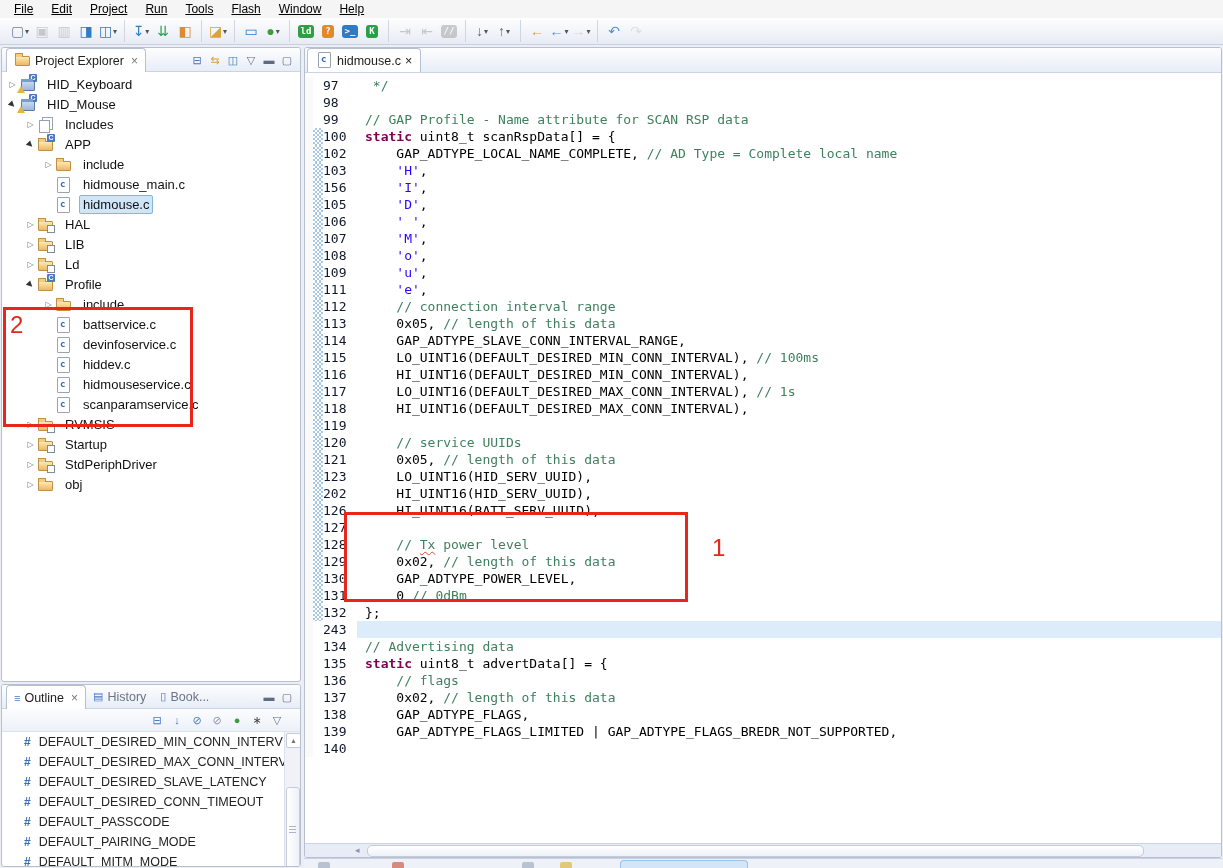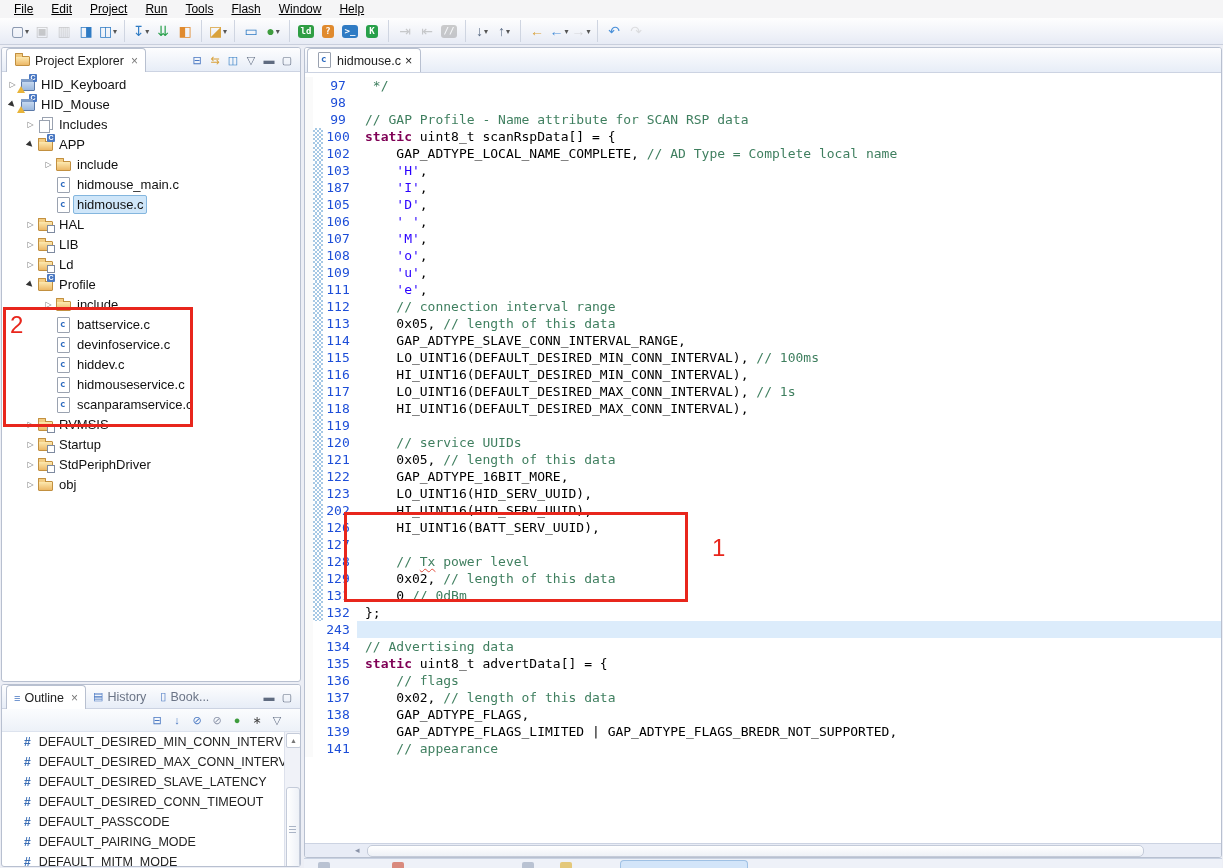"HID_Keyboard" .tlabel { margin-left: 1px -> 7px }
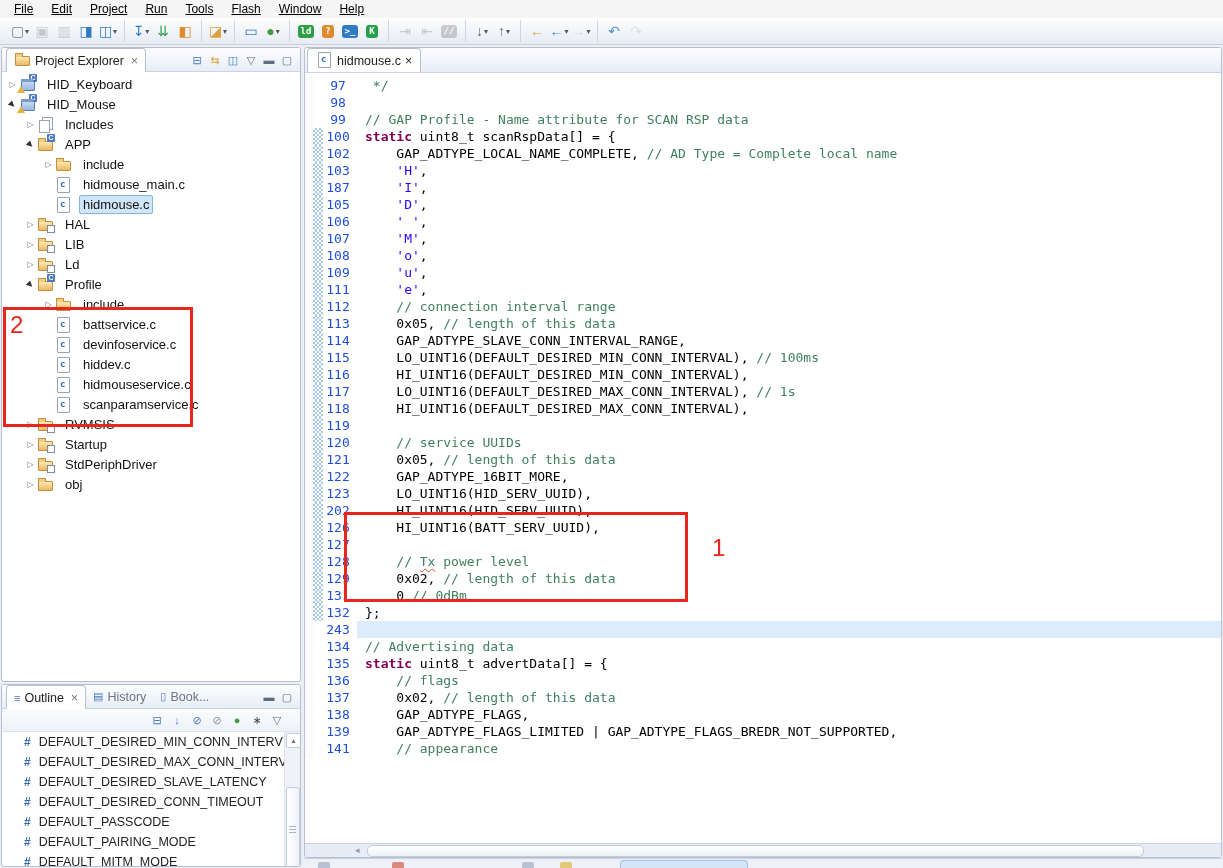"97" .lnum { color: #1d4ed8 -> #0f172a; text-align: center -> left }
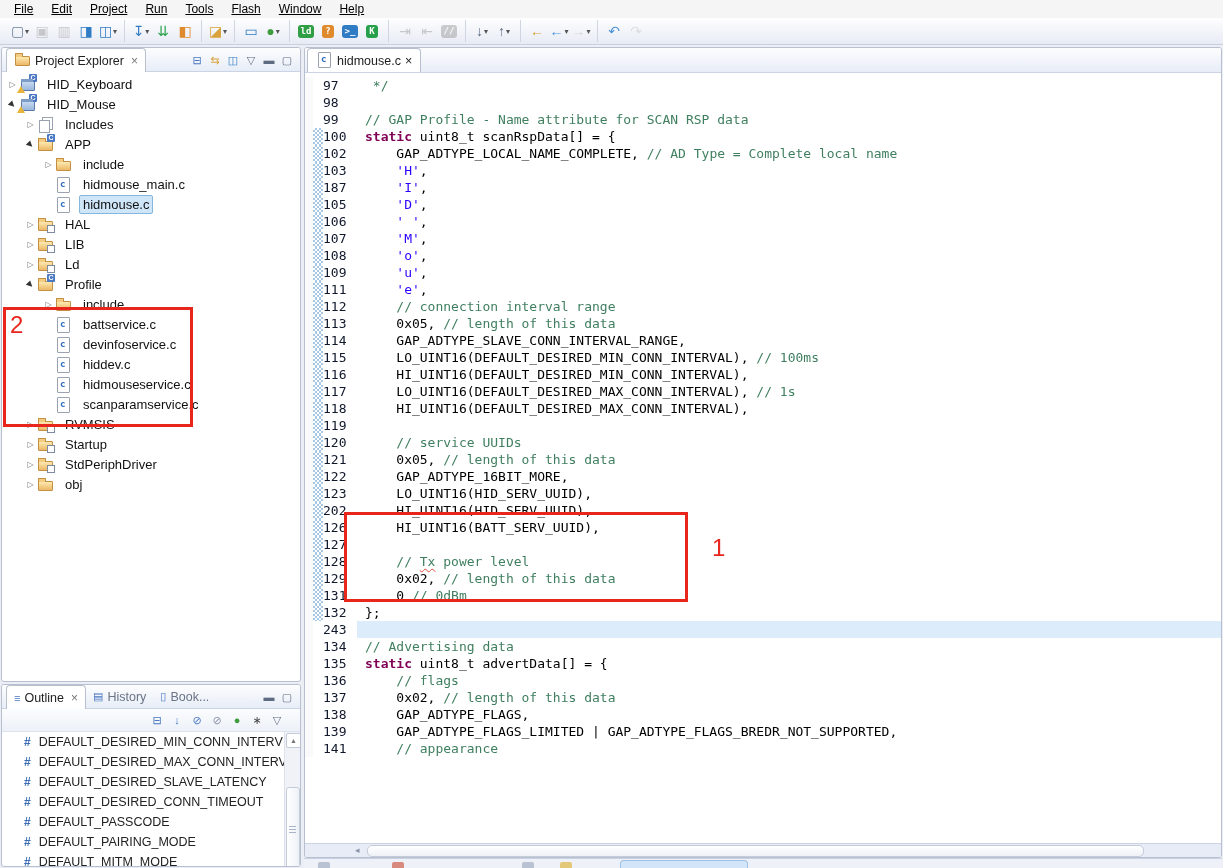"187" span.lnum { text: 187 -> 156 }
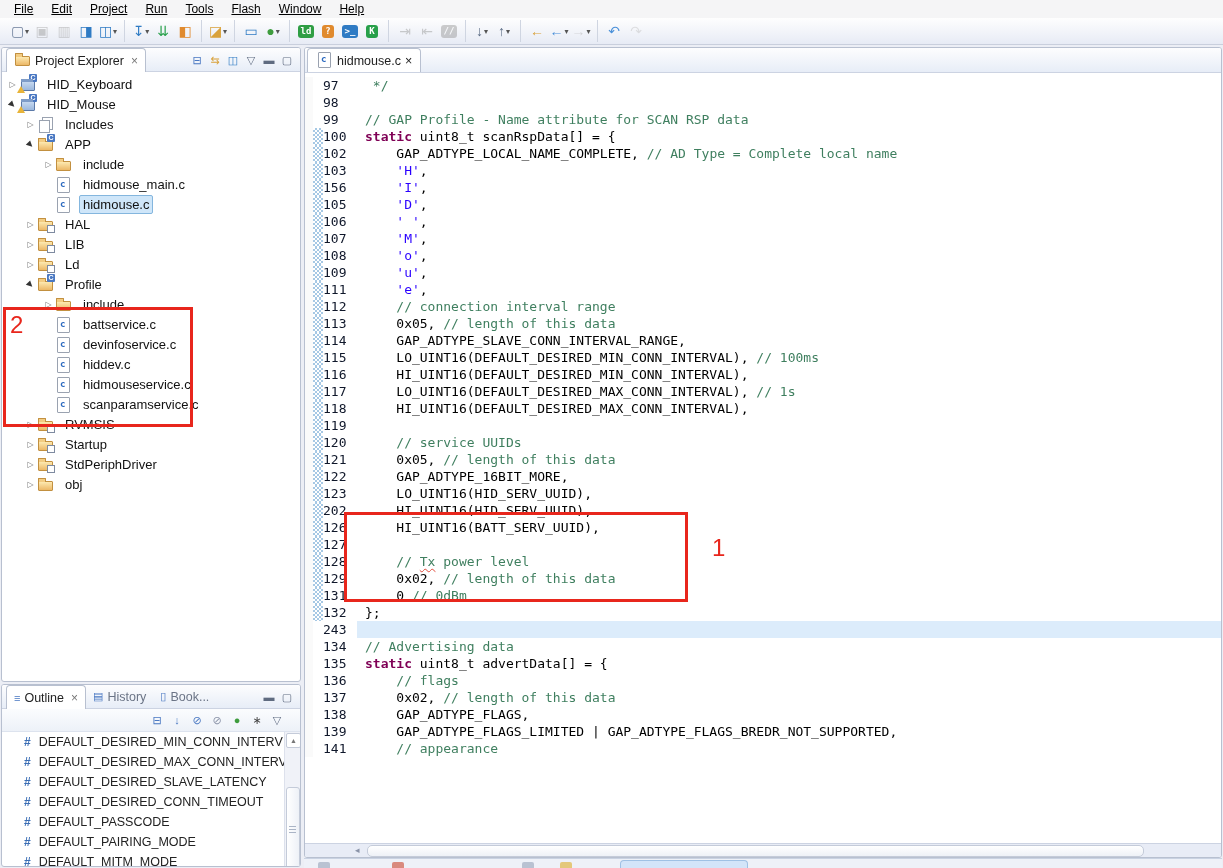"122" div.crow { html: <div> <span></span> <span></span> <span>122</span> <span><span> GAP_ADTYPE_16BIT_MORE,</span></span> </div> -> none }
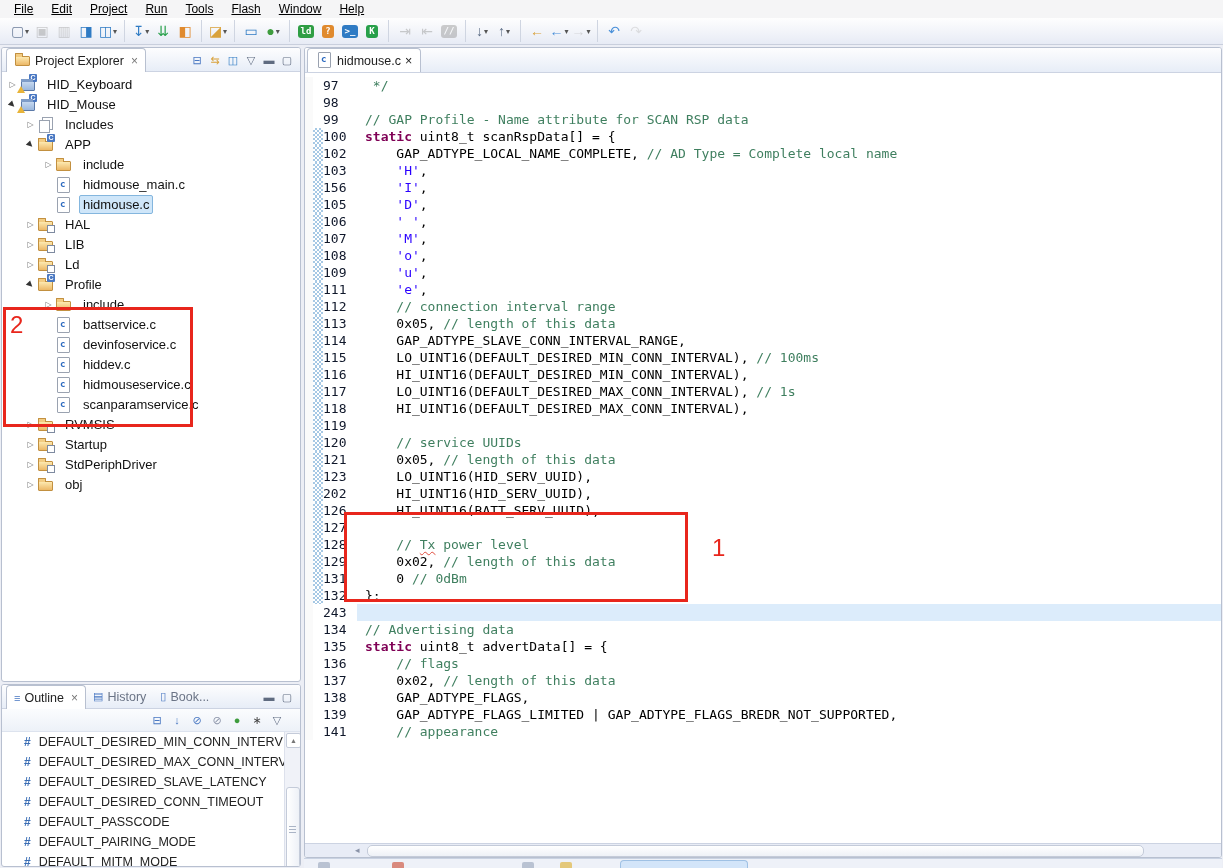"130" div.crow { html: none -> <div> <span></span> <span></span> <span>130</span> <span><span> GAP_ADTYPE_POWER_LEVEL,</span></span> </div> }
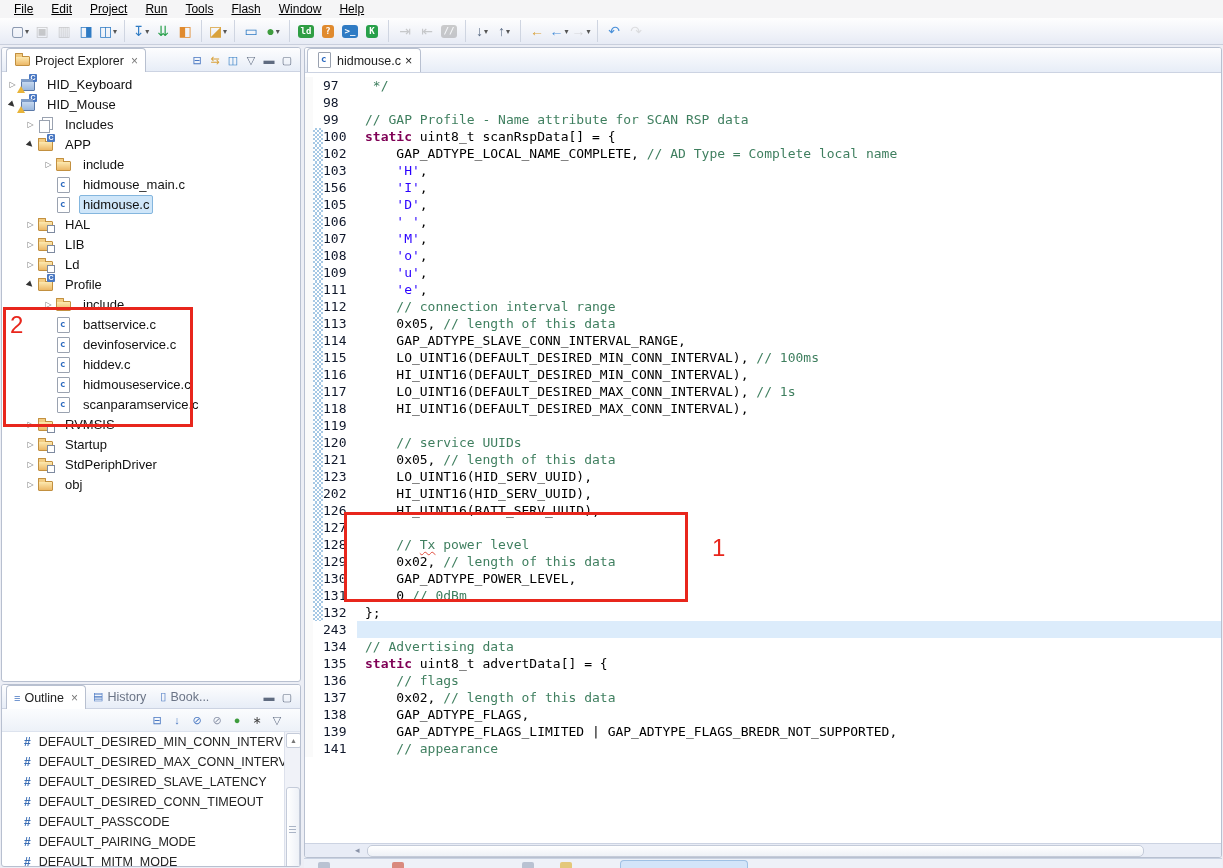"140" div.crow { html: none -> <div> <span></span> <span></span> <span>140</span> <span></span> </div> }
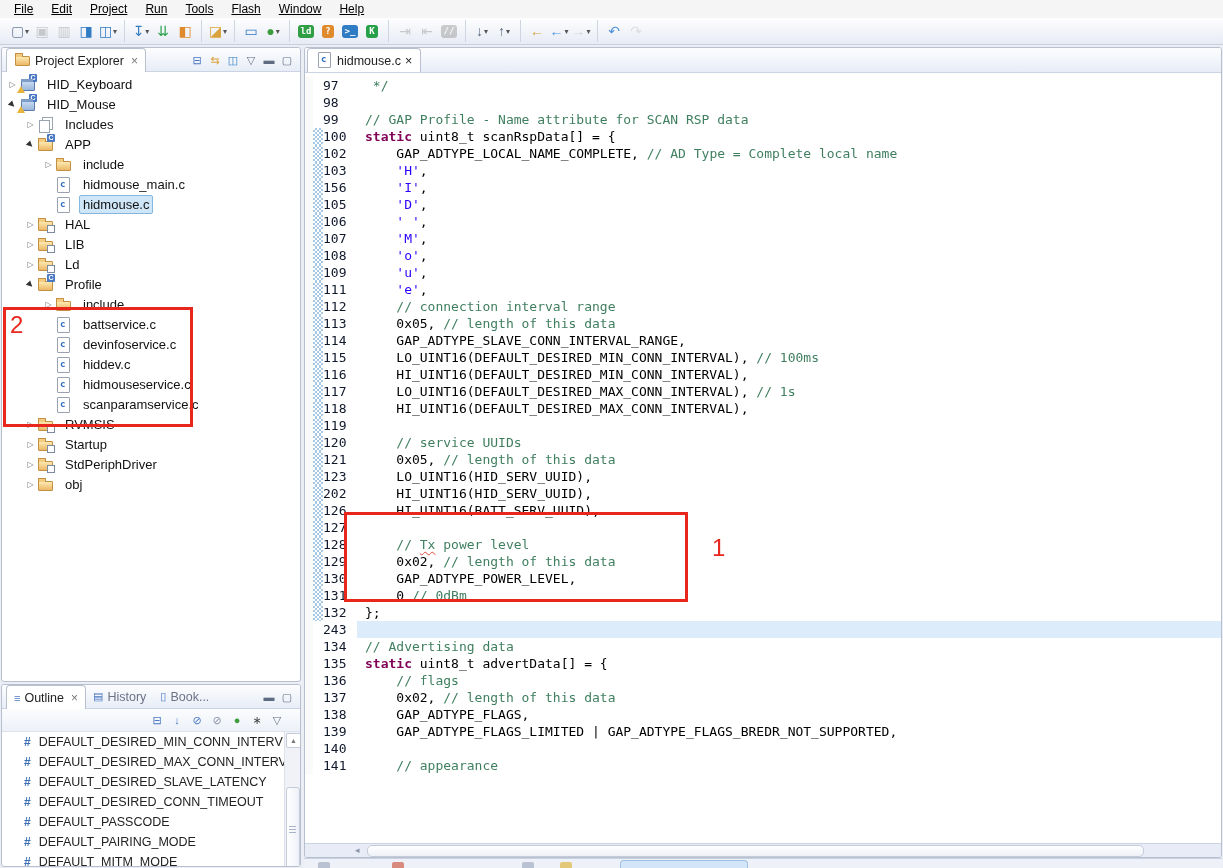"141" div.crow { html: <div> <span></span> <span></span> <span>141</span> <span><span> </span><span>// appearance</span></span> </div> -> none }
